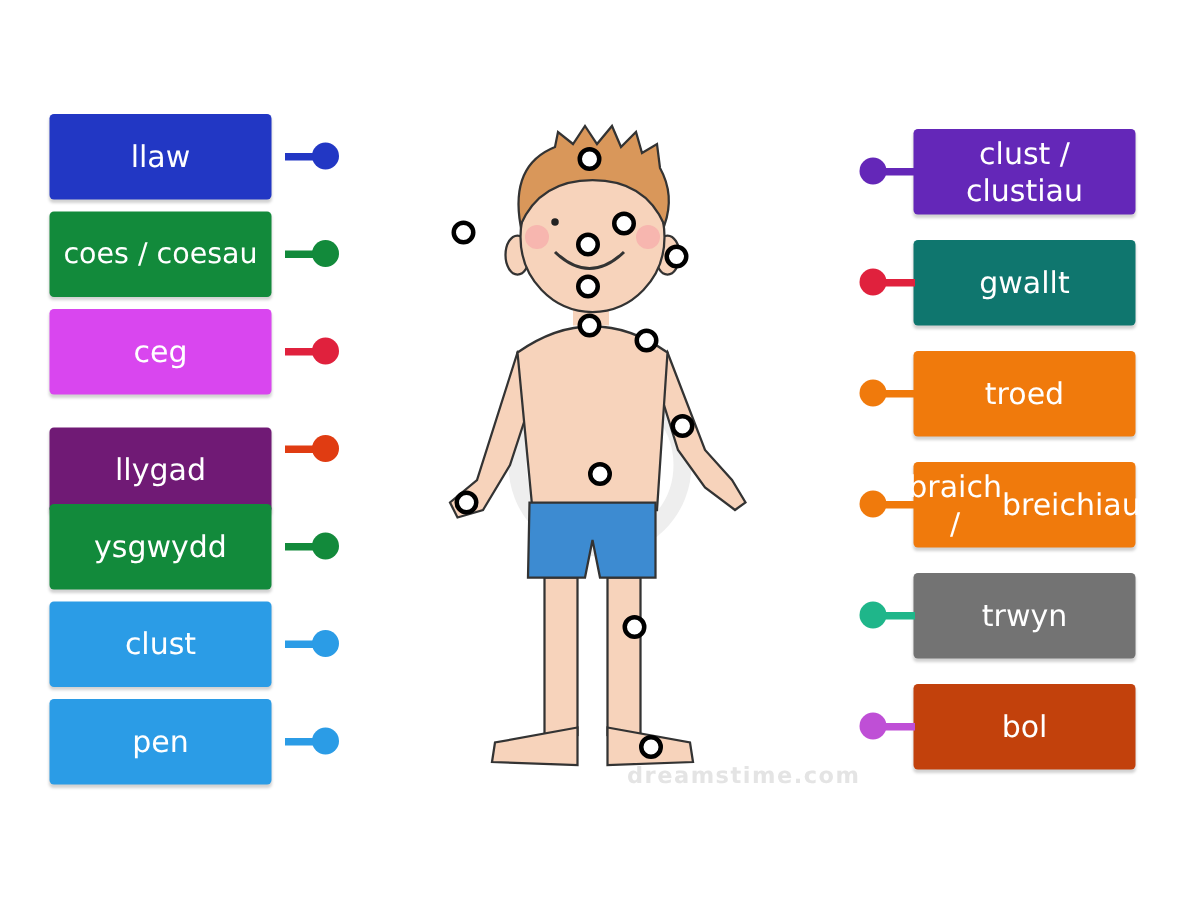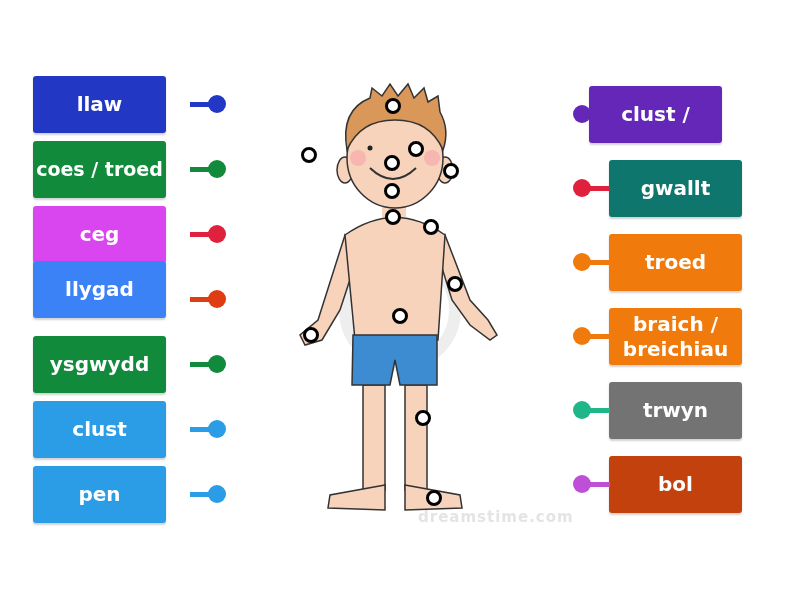"llaw" .tile { font-weight: bold -> normal; width: 133px -> 148px }
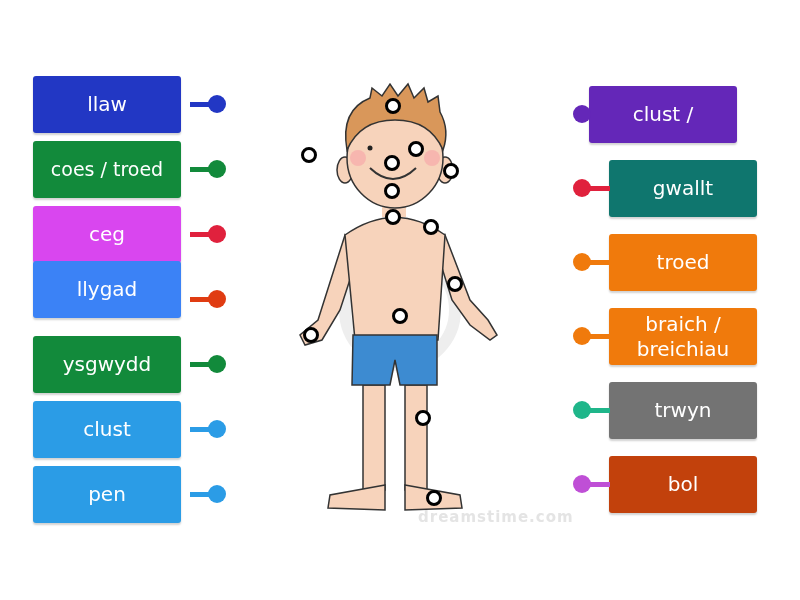"clust /" div.tile { left: 589px -> 609px }
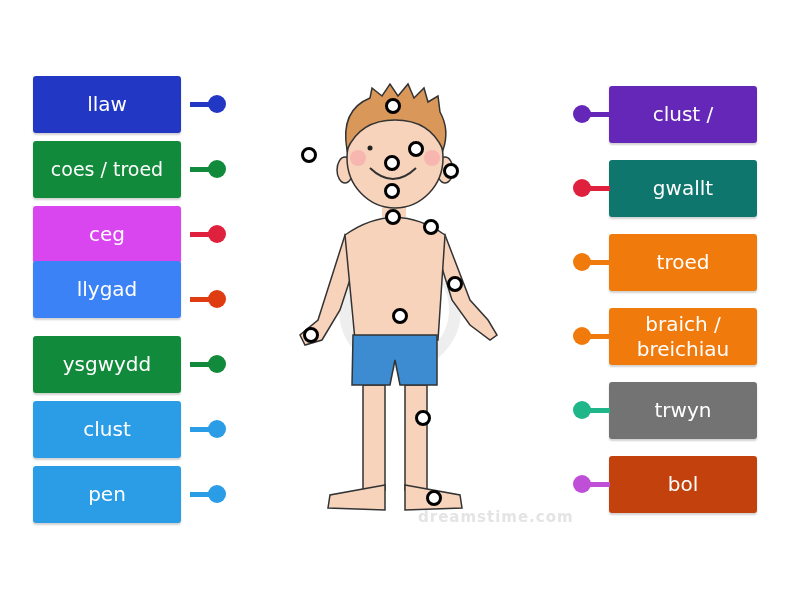"clustiau" span { html: none -> <span>clustiau</span> }
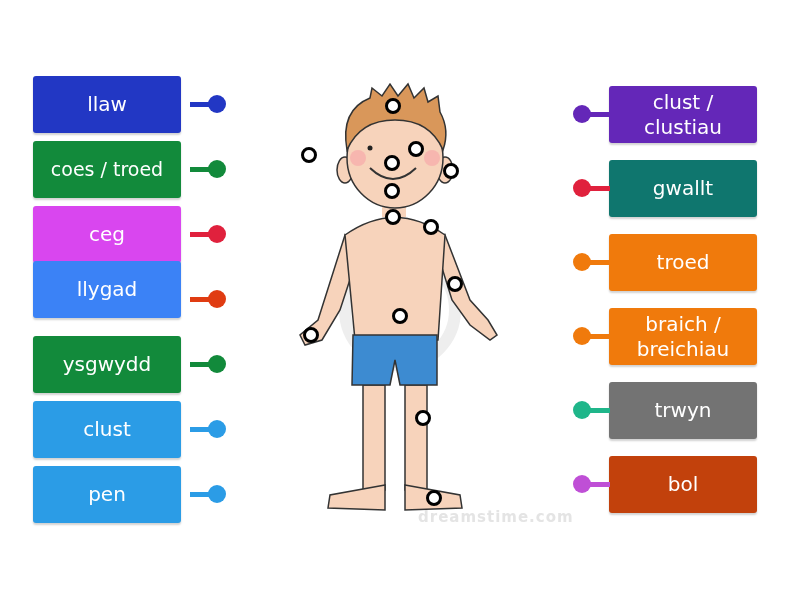"coes / troed" span { text: troed -> coesau }
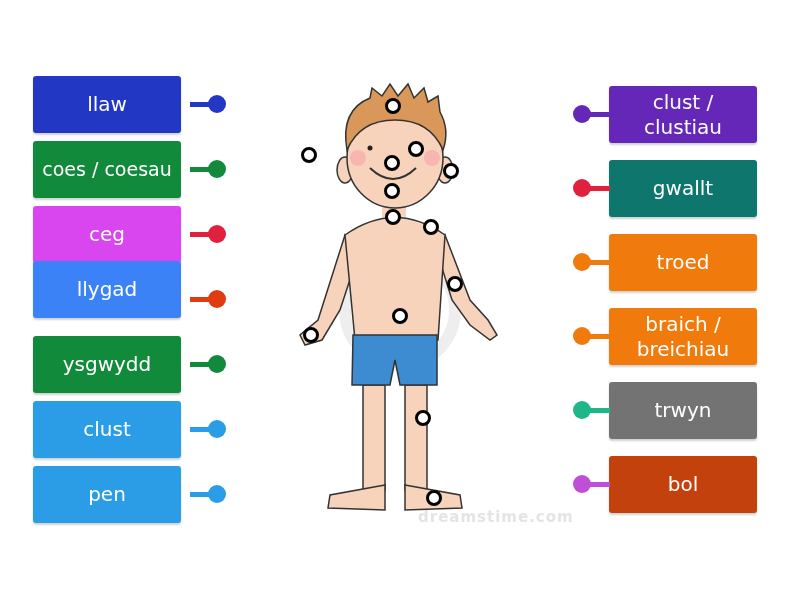"llygad" div.tile { background: #3b82f6 -> #701a75; top: 261px -> 285px }
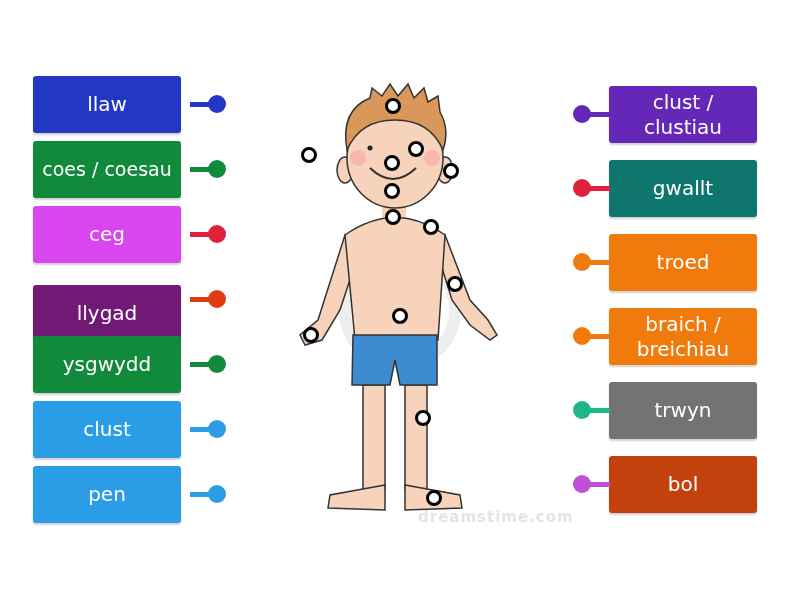"braich /" div.tile { flex-direction: column -> row }
